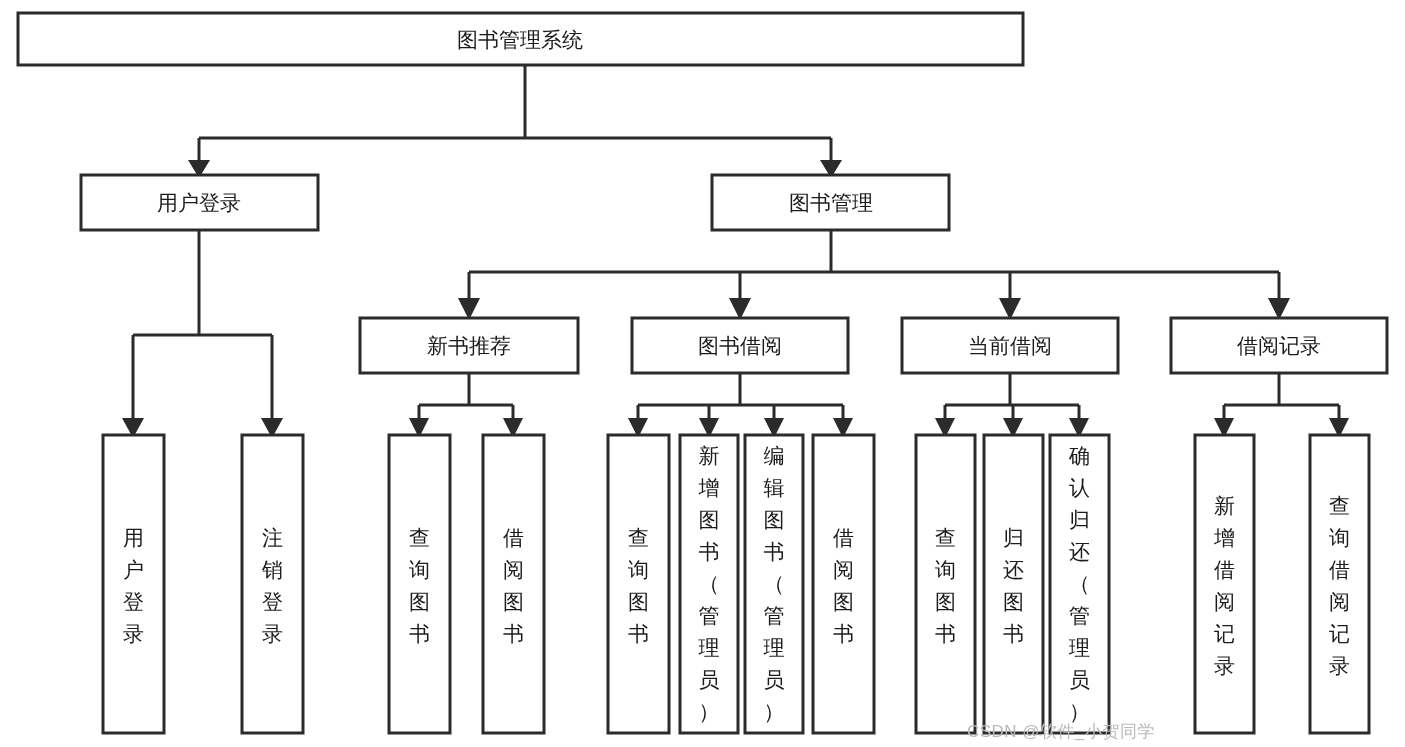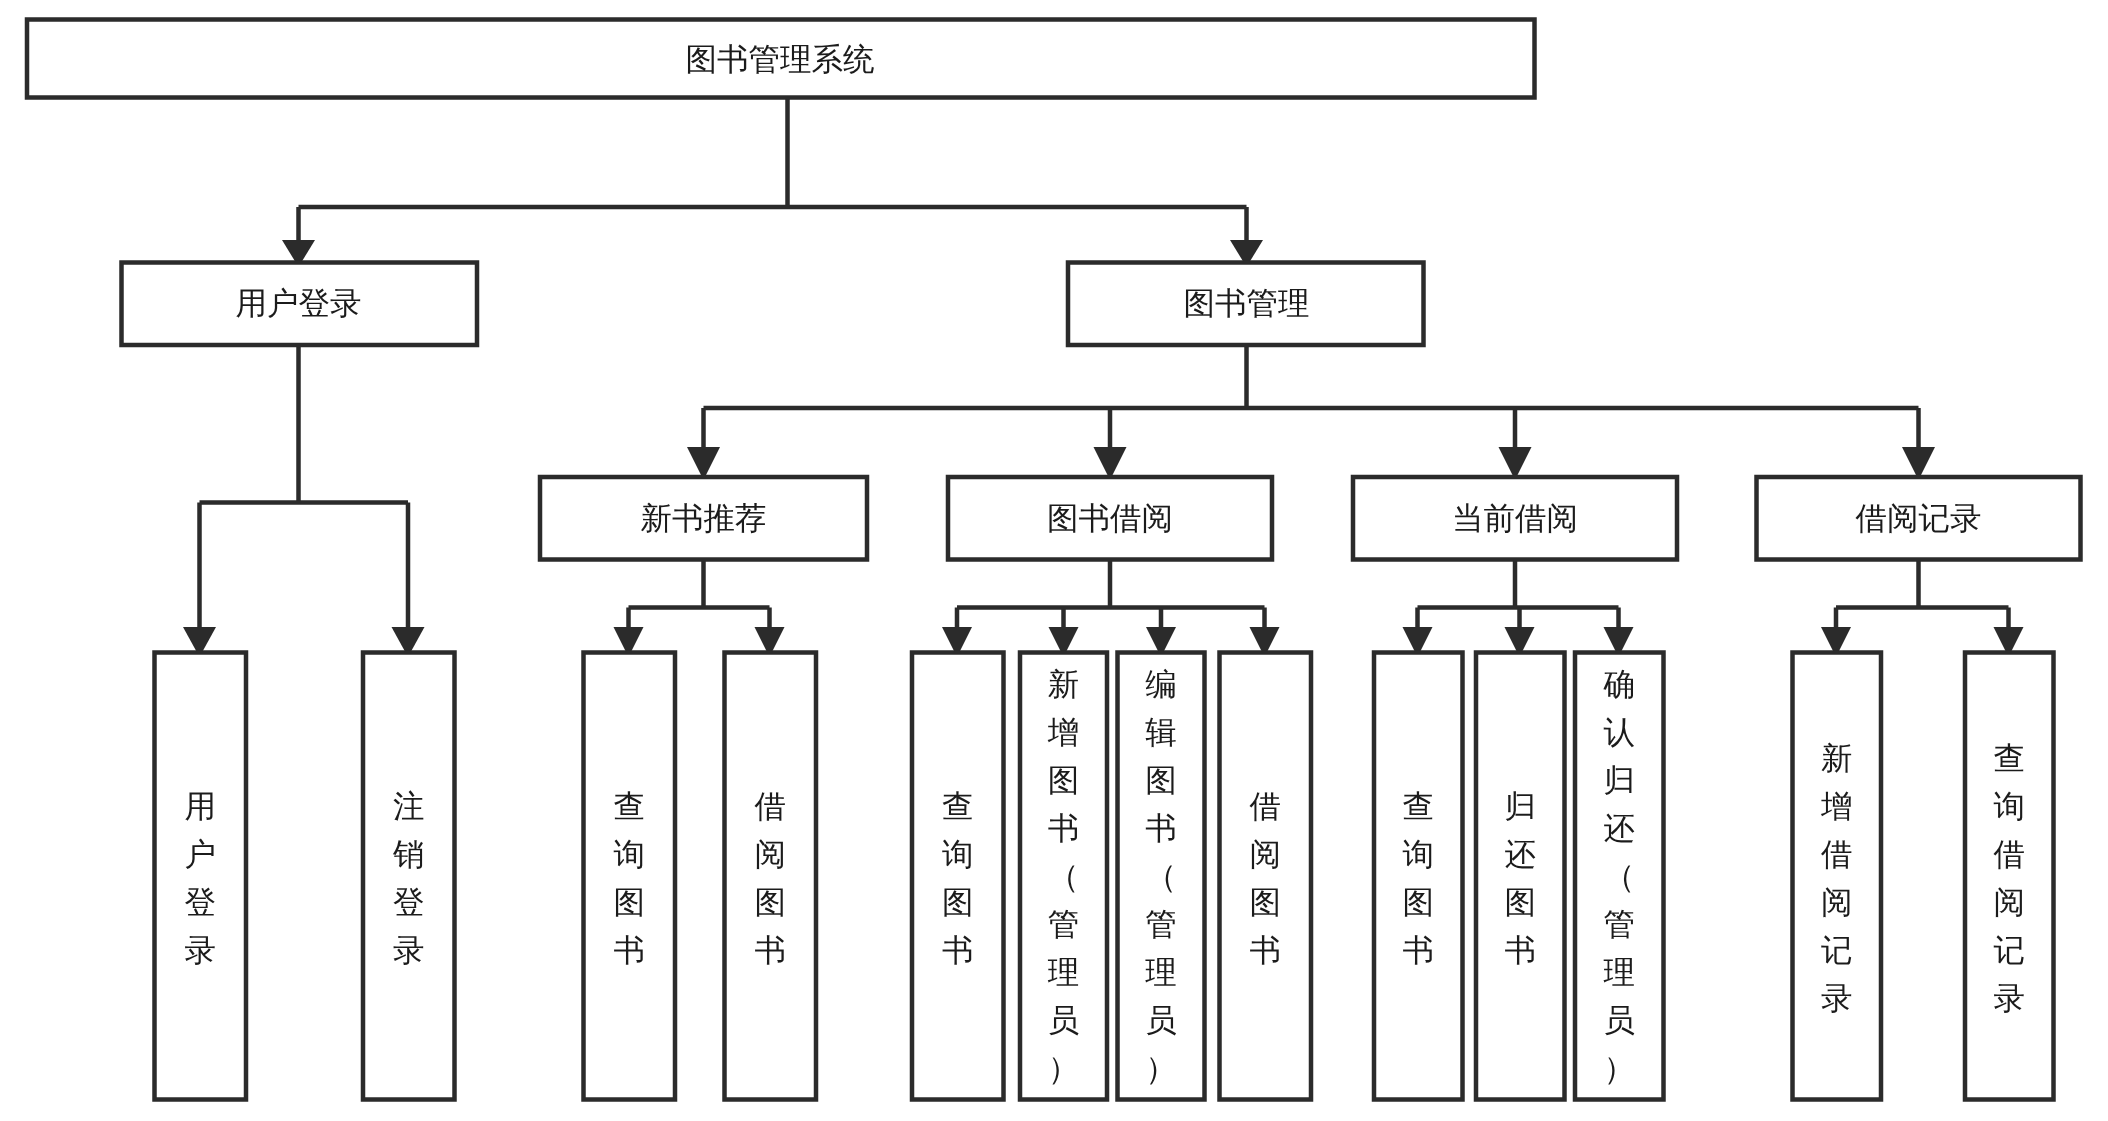"CSDN @软件_小贺同学" div.watermark { html: none -> <div>CSDN @软件_小贺同学</div> }
